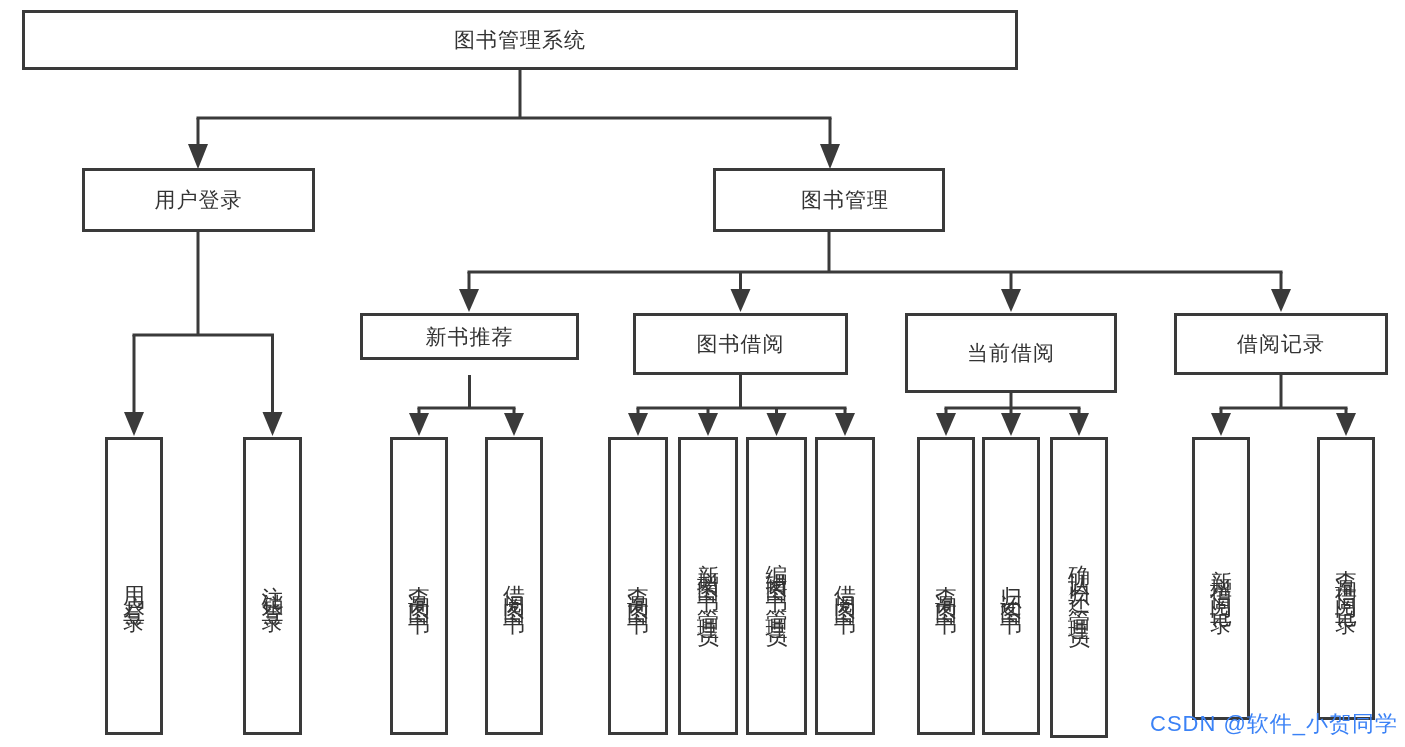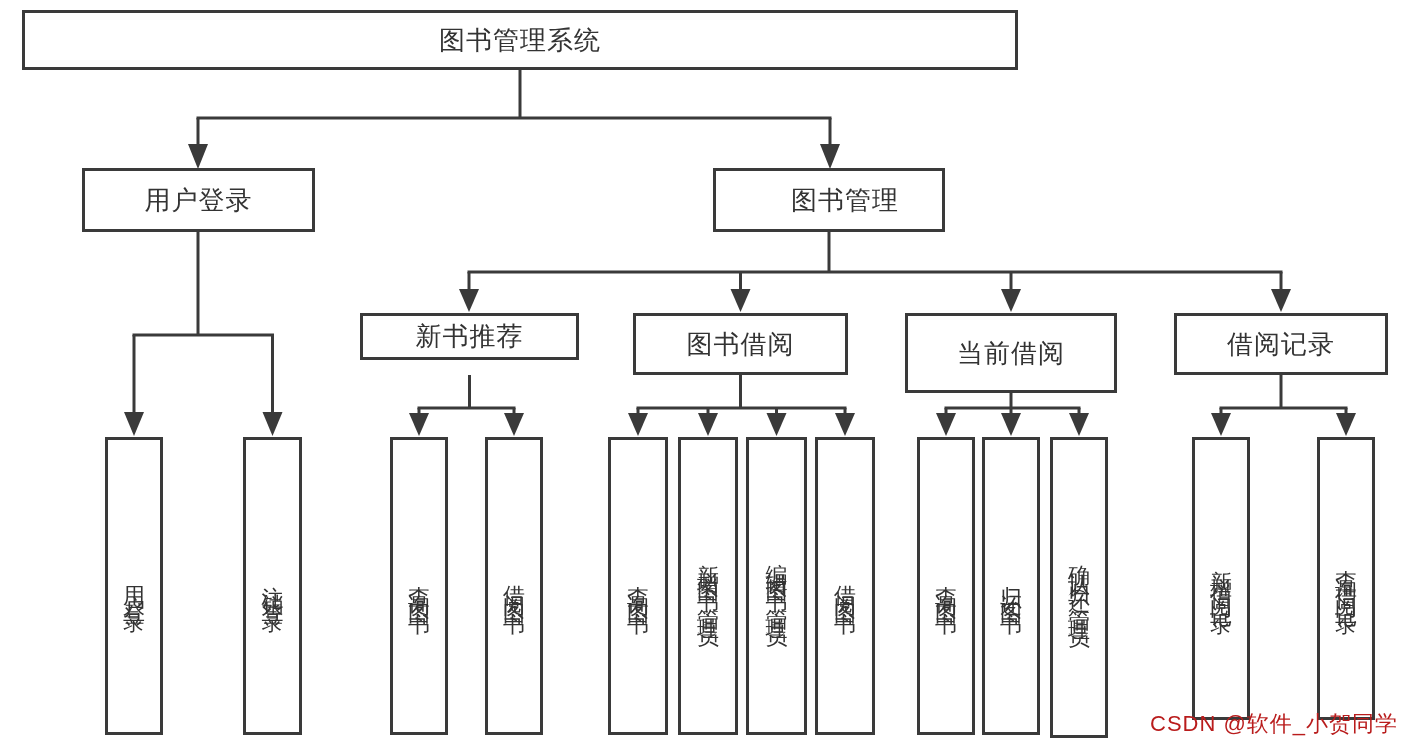"图书管理系统" .h-box { font-size: 26px -> 21px }
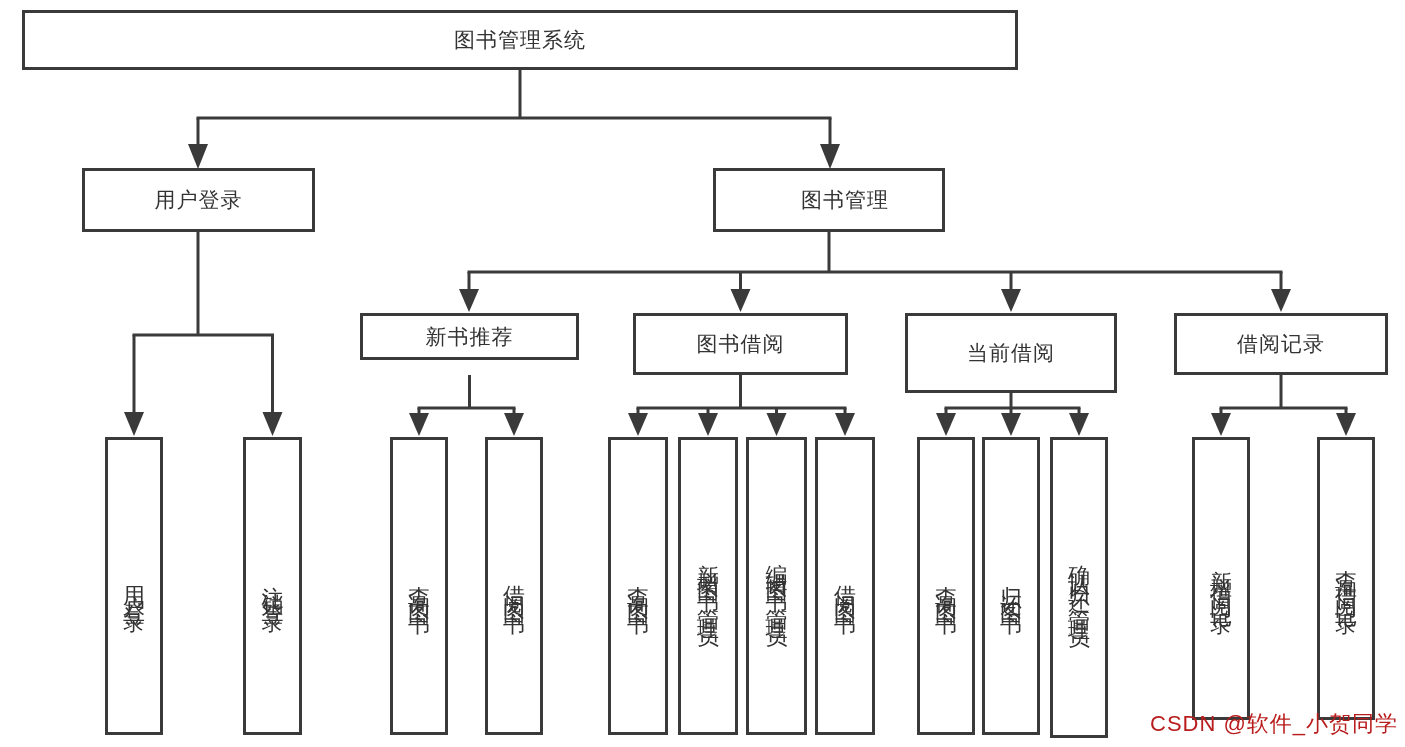"CSDN @软件_小贺同学" .watermark { color: #b91c1c -> #3b82f6 }
